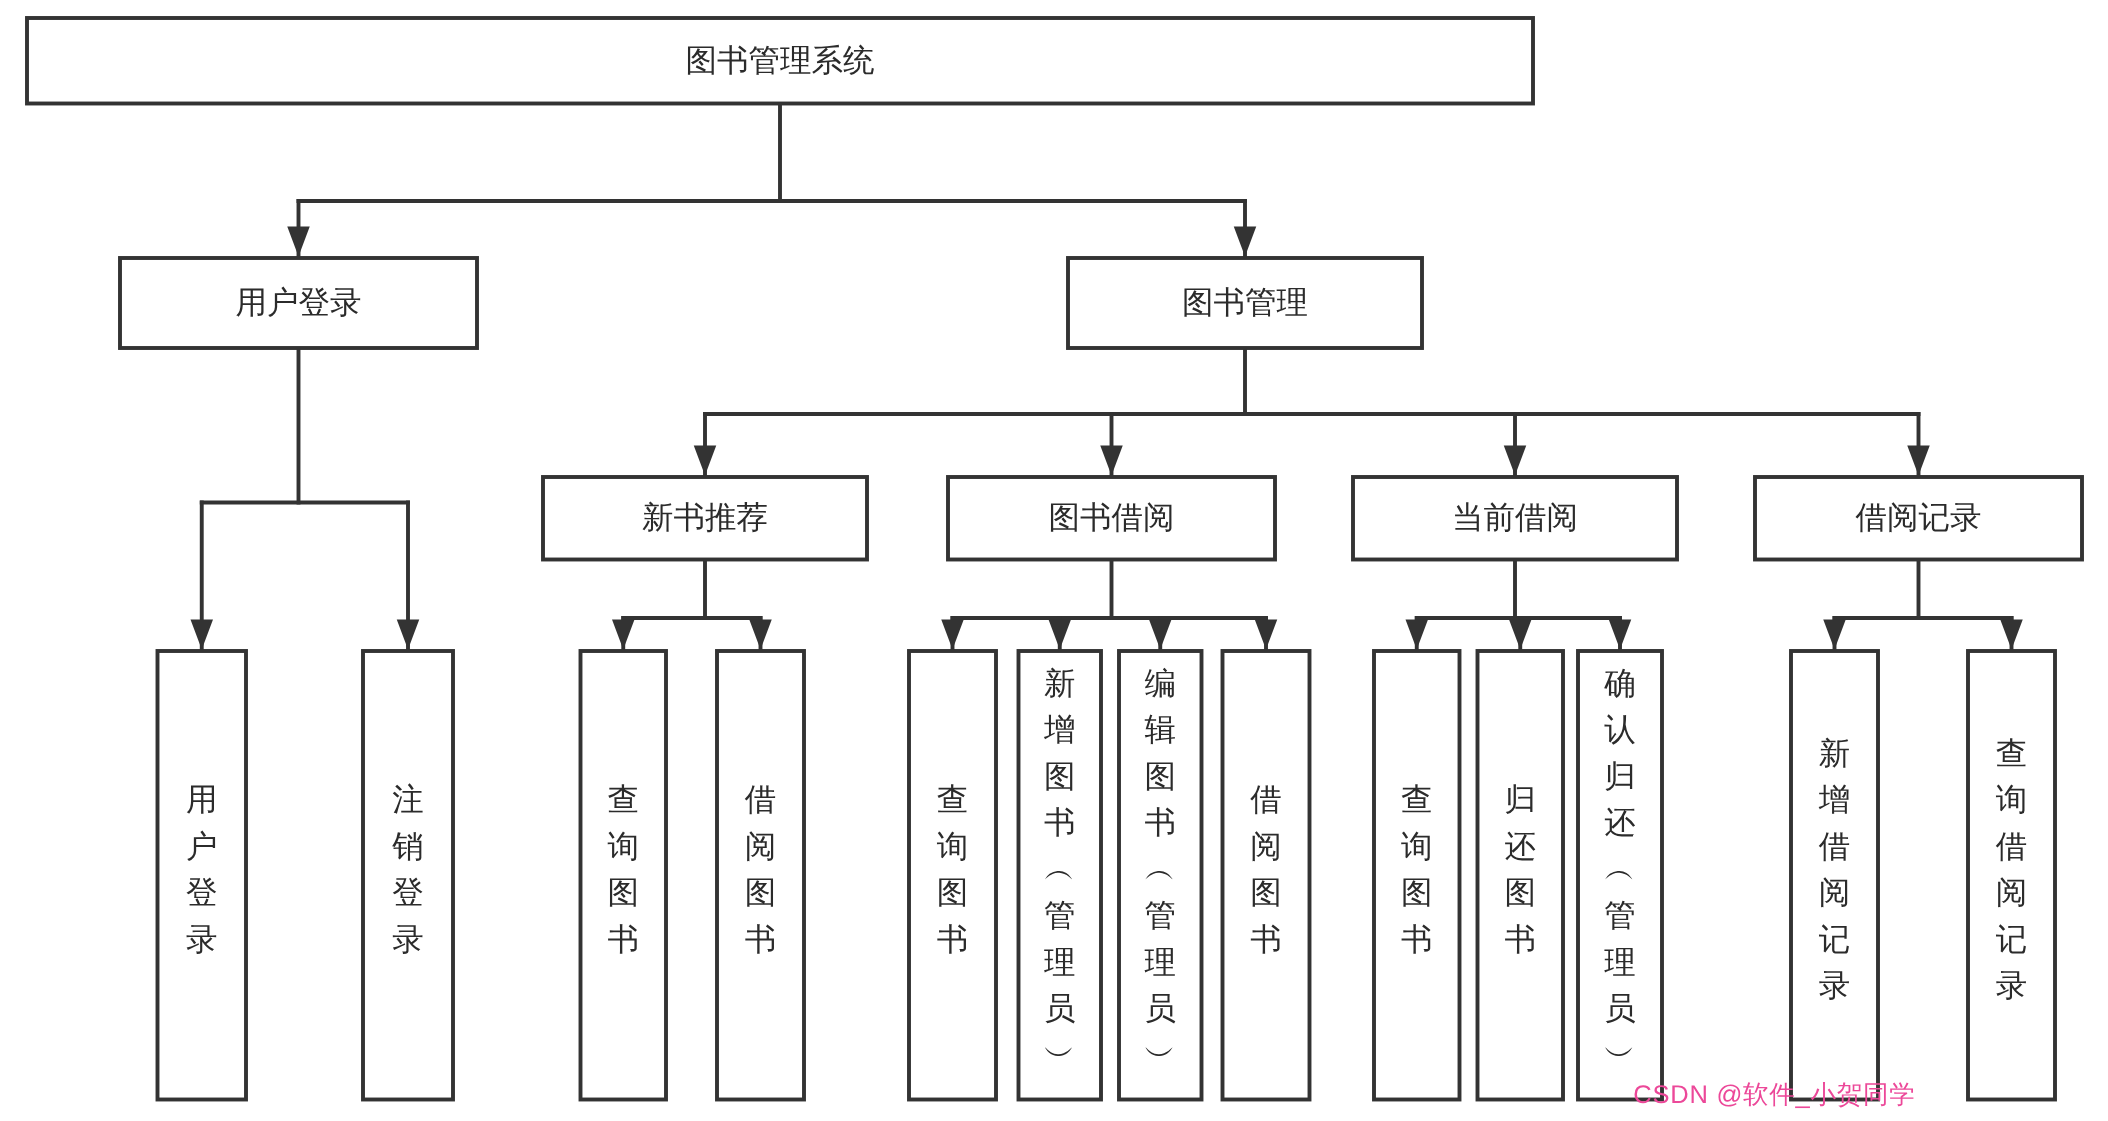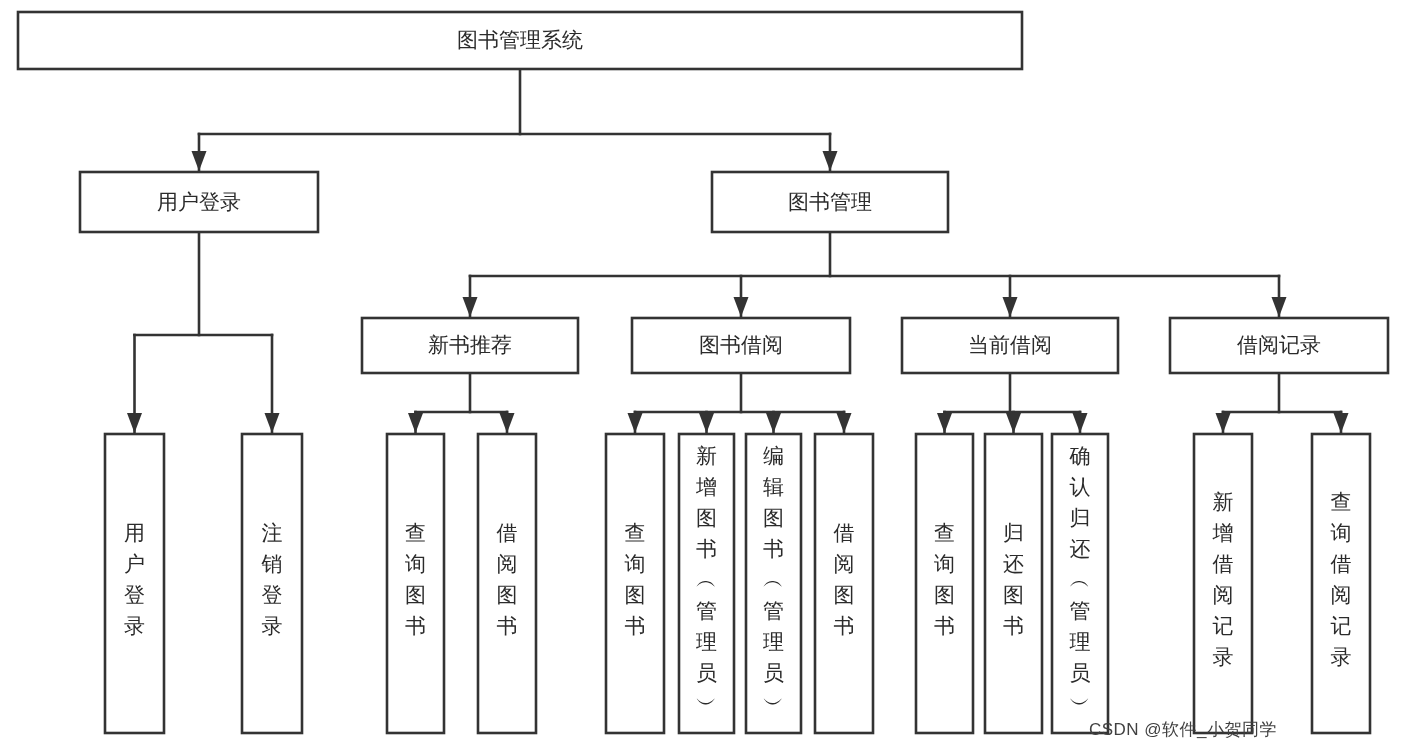"CSDN @软件_小贺同学" .watermark { color: #404040 -> #ec4899 }
